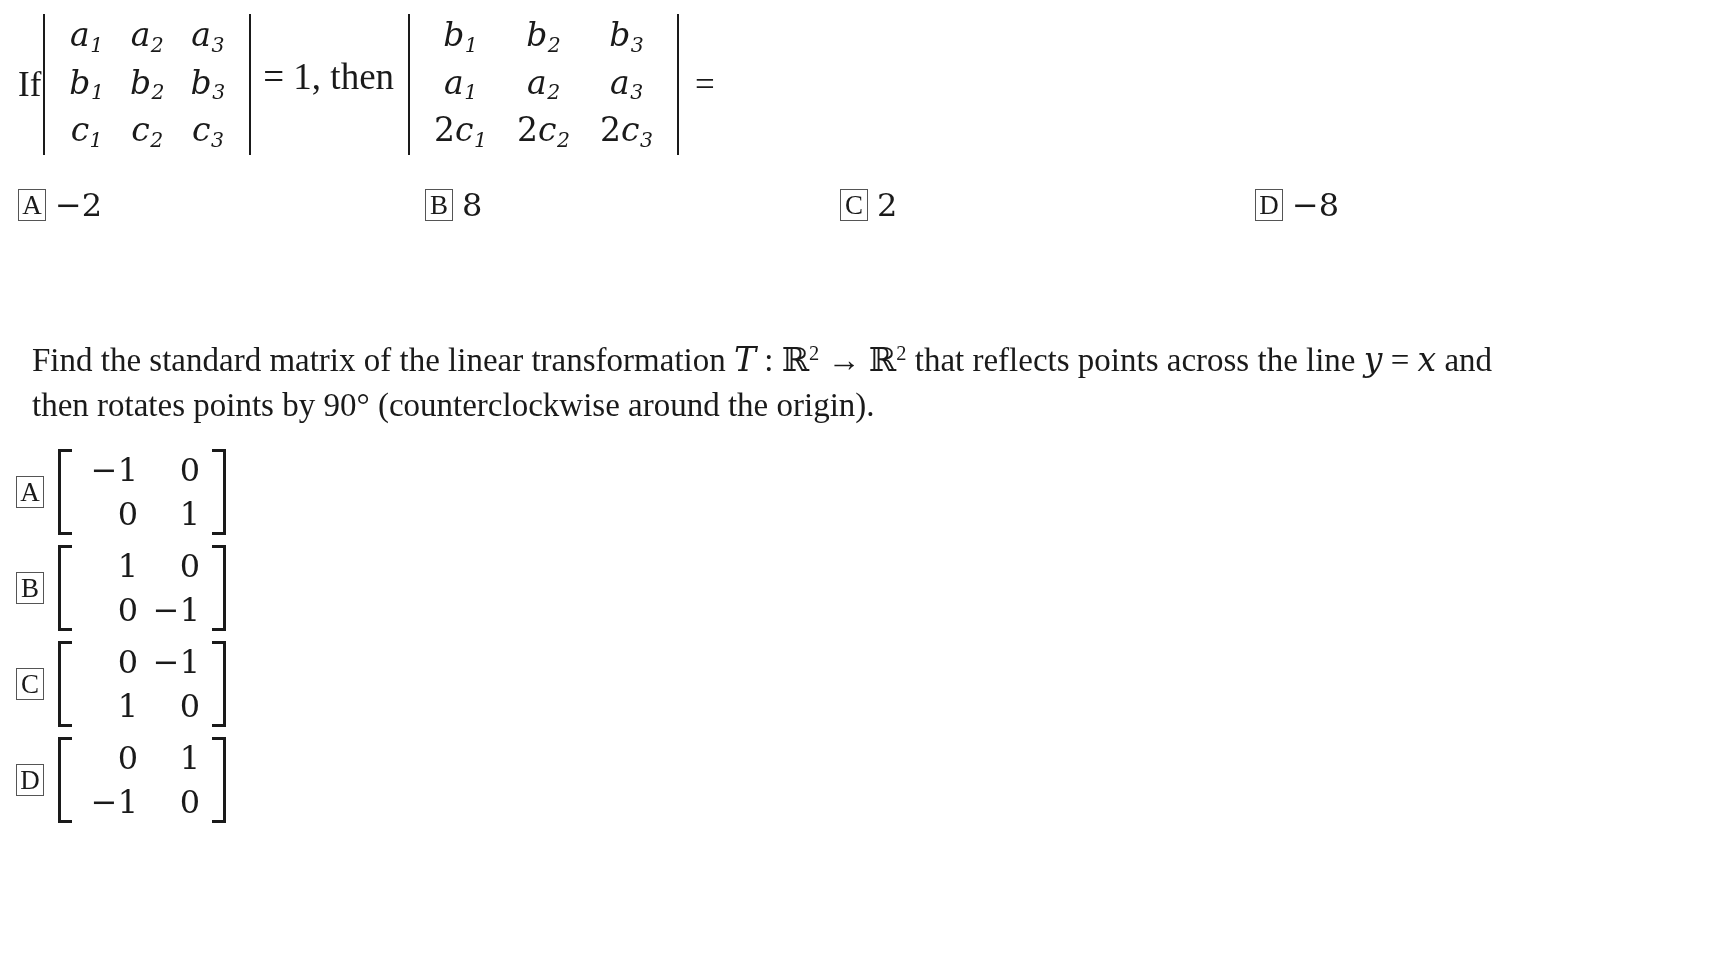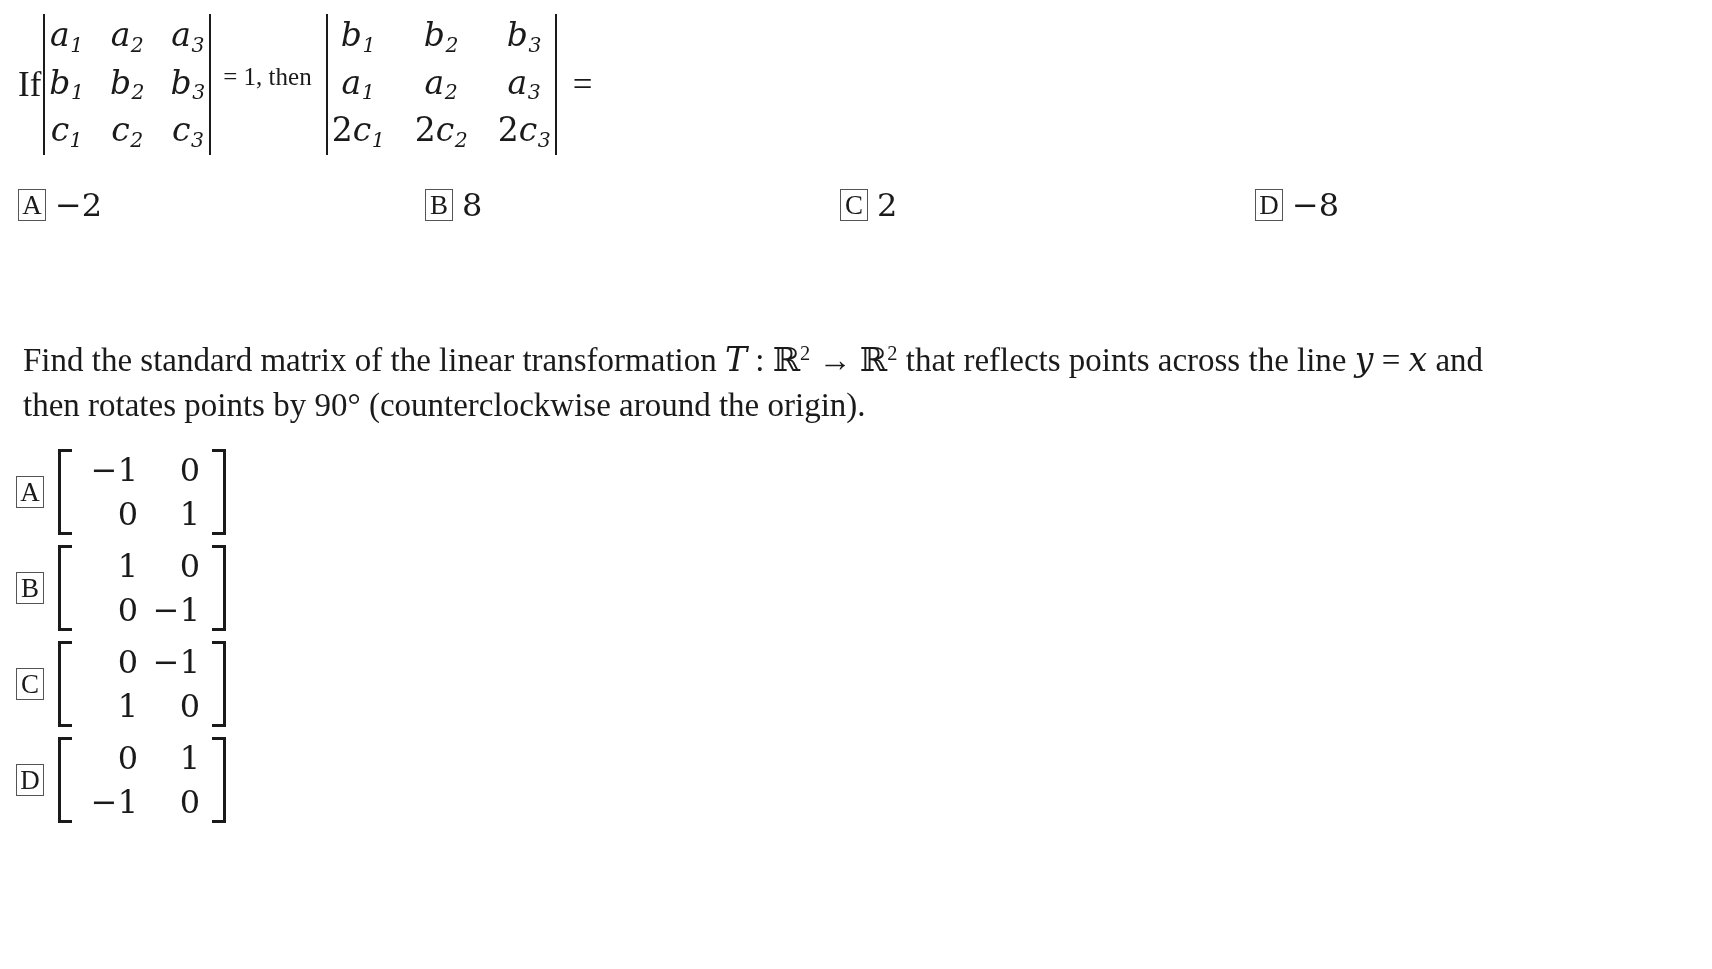"a1" .grid3 { padding: 3px 4px -> 3px 24px }
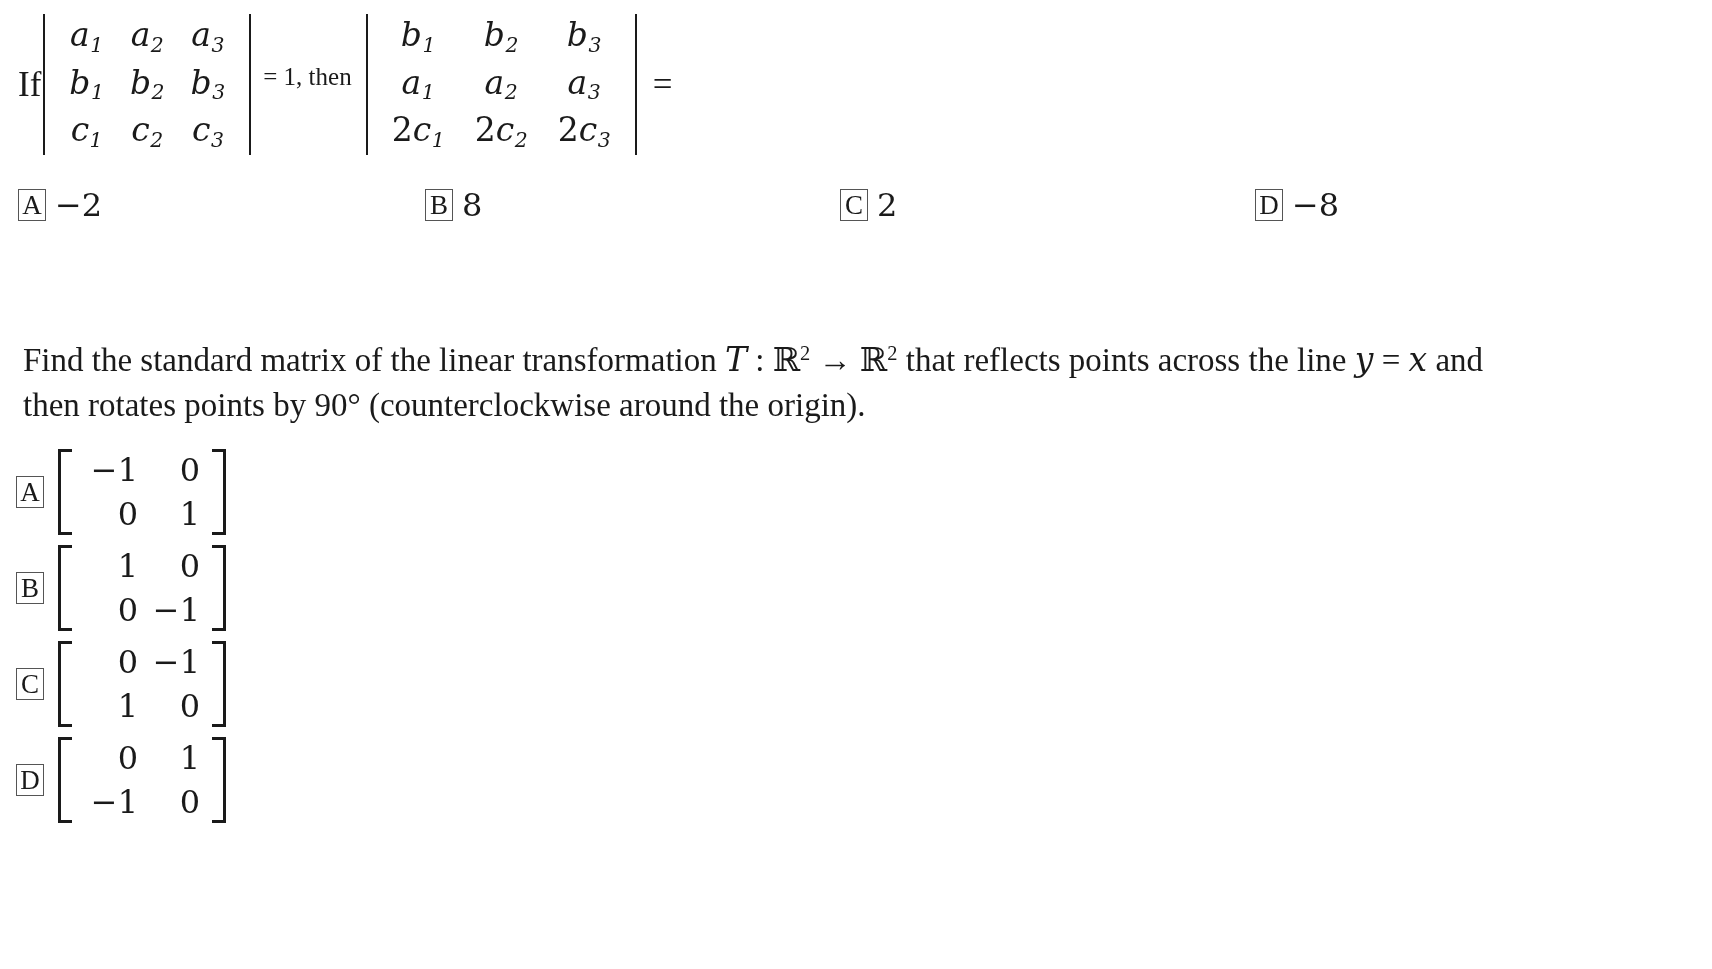"= 1, then" .q1-mid { font-size: 25px -> 37px }
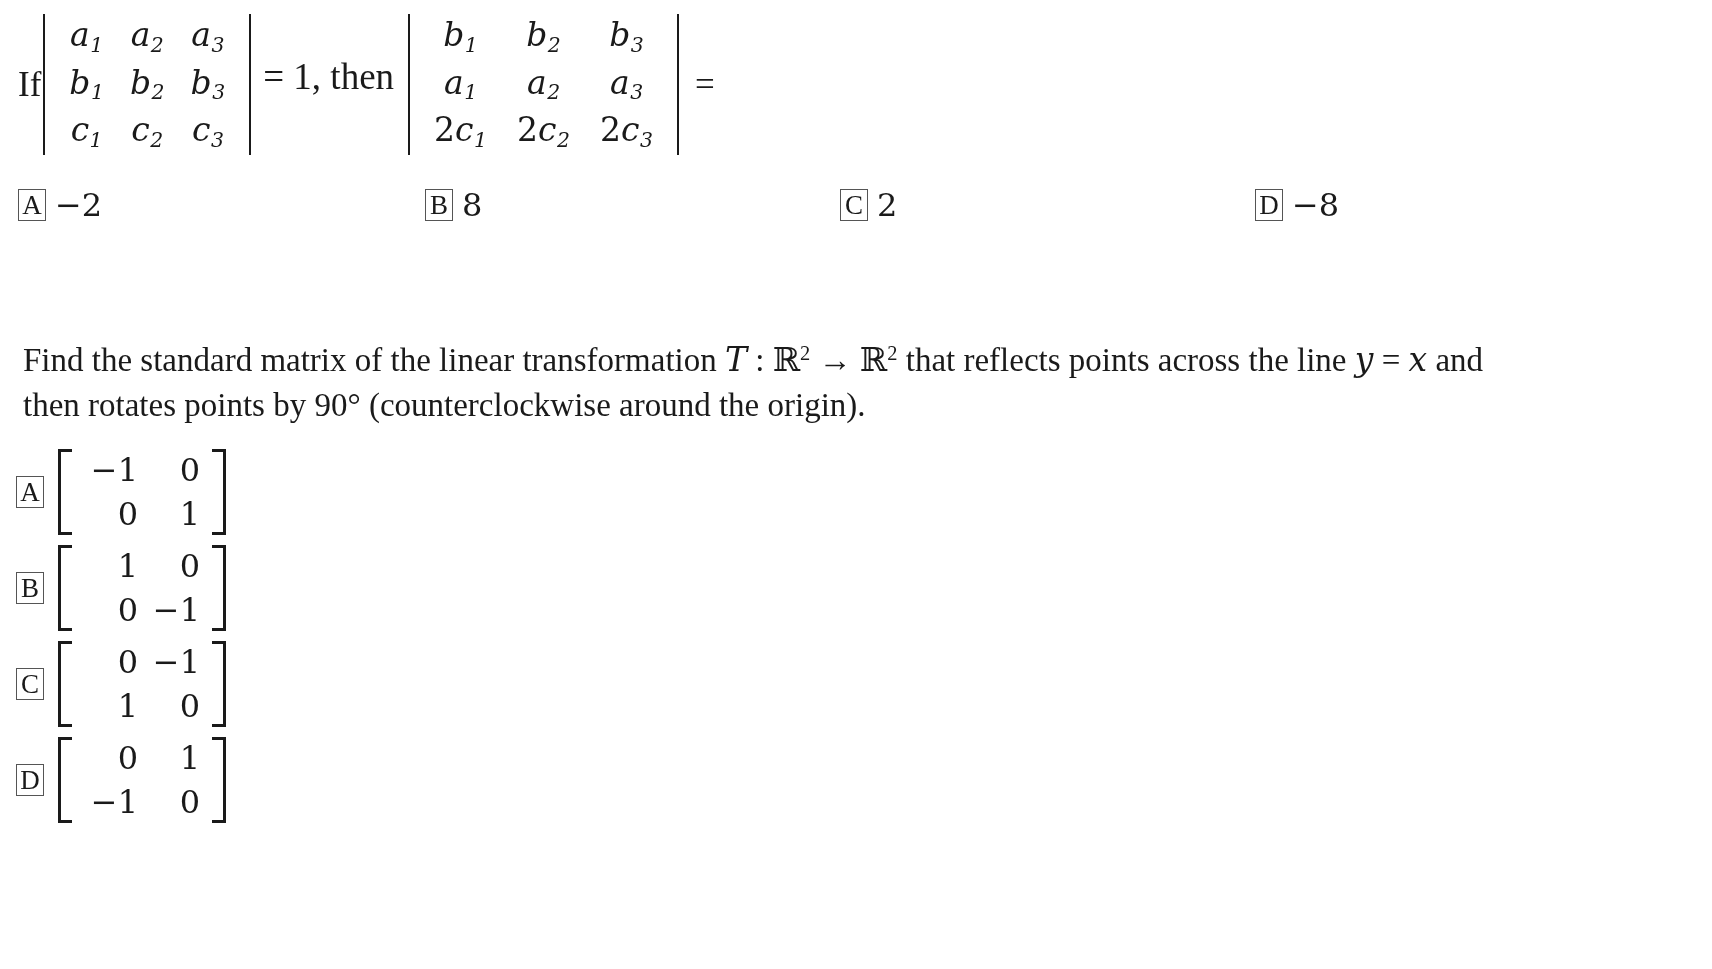"Find the standard matrix of" .q2-text { left: 23px -> 32px }
